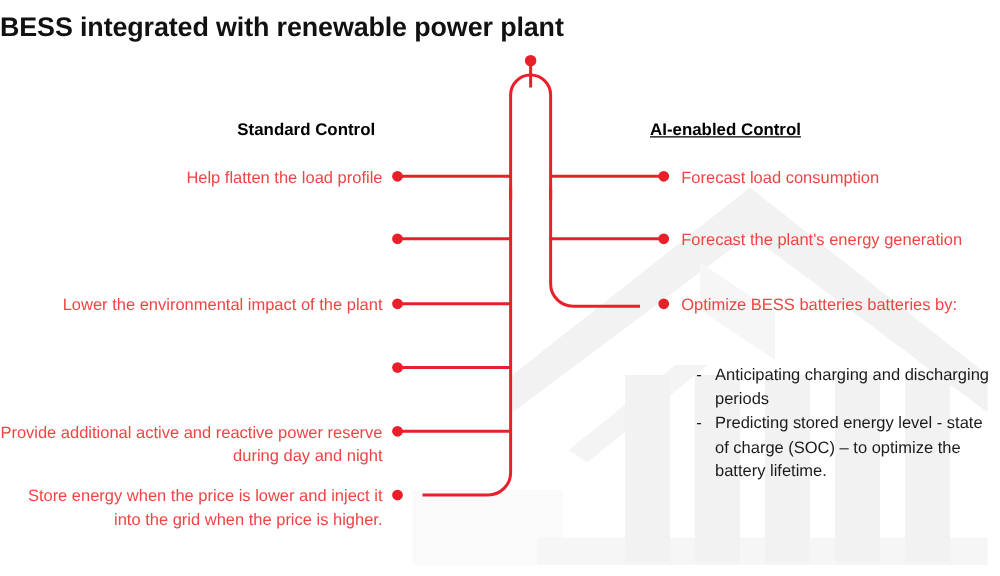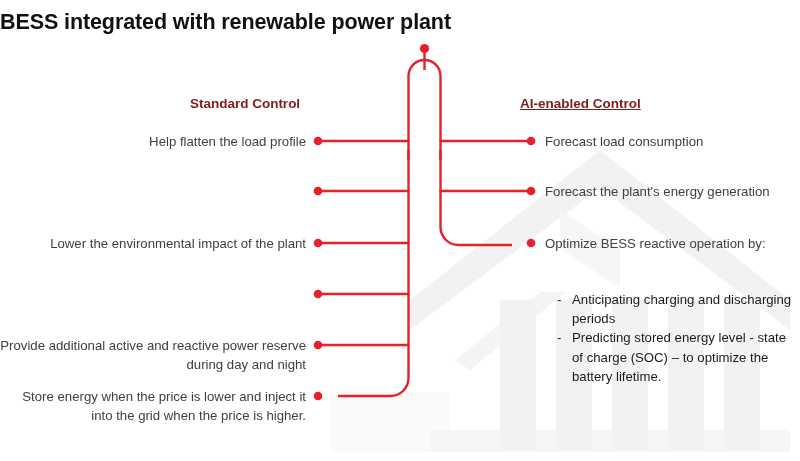"Standard Control" .col-heading { color: #7f1d1d -> #000000 }
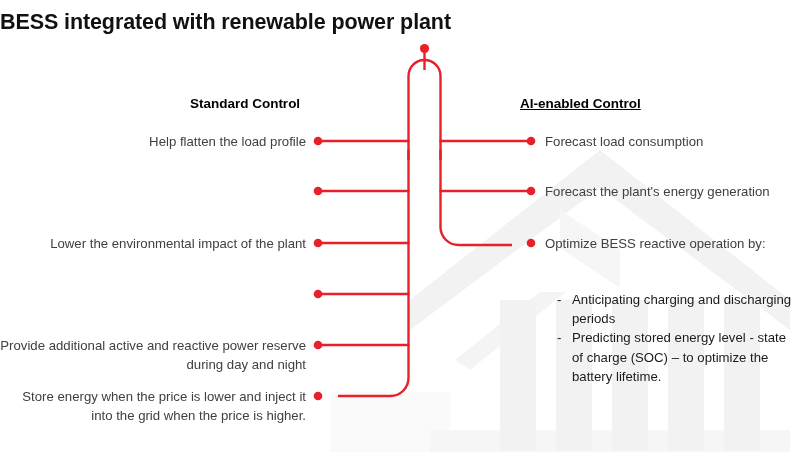"Help flatten the load profile" .item-text { color: #404040 -> #ef4444 }
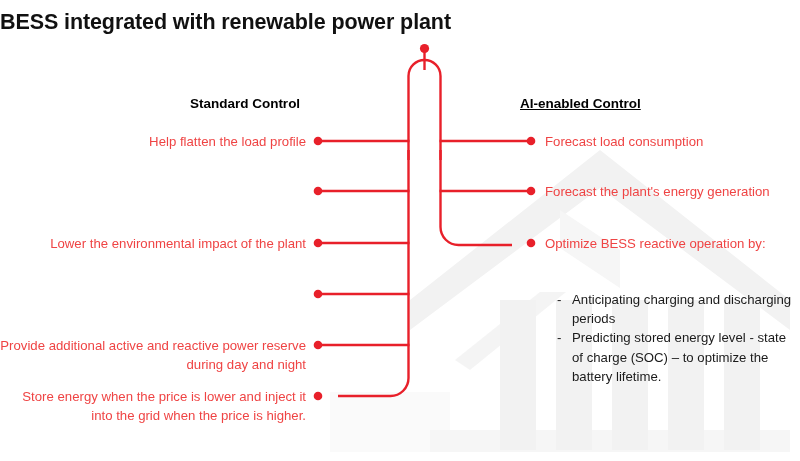"Optimize BESS reactive operation by:" div.item-text { text: reactive operation -> batteries batteries }
